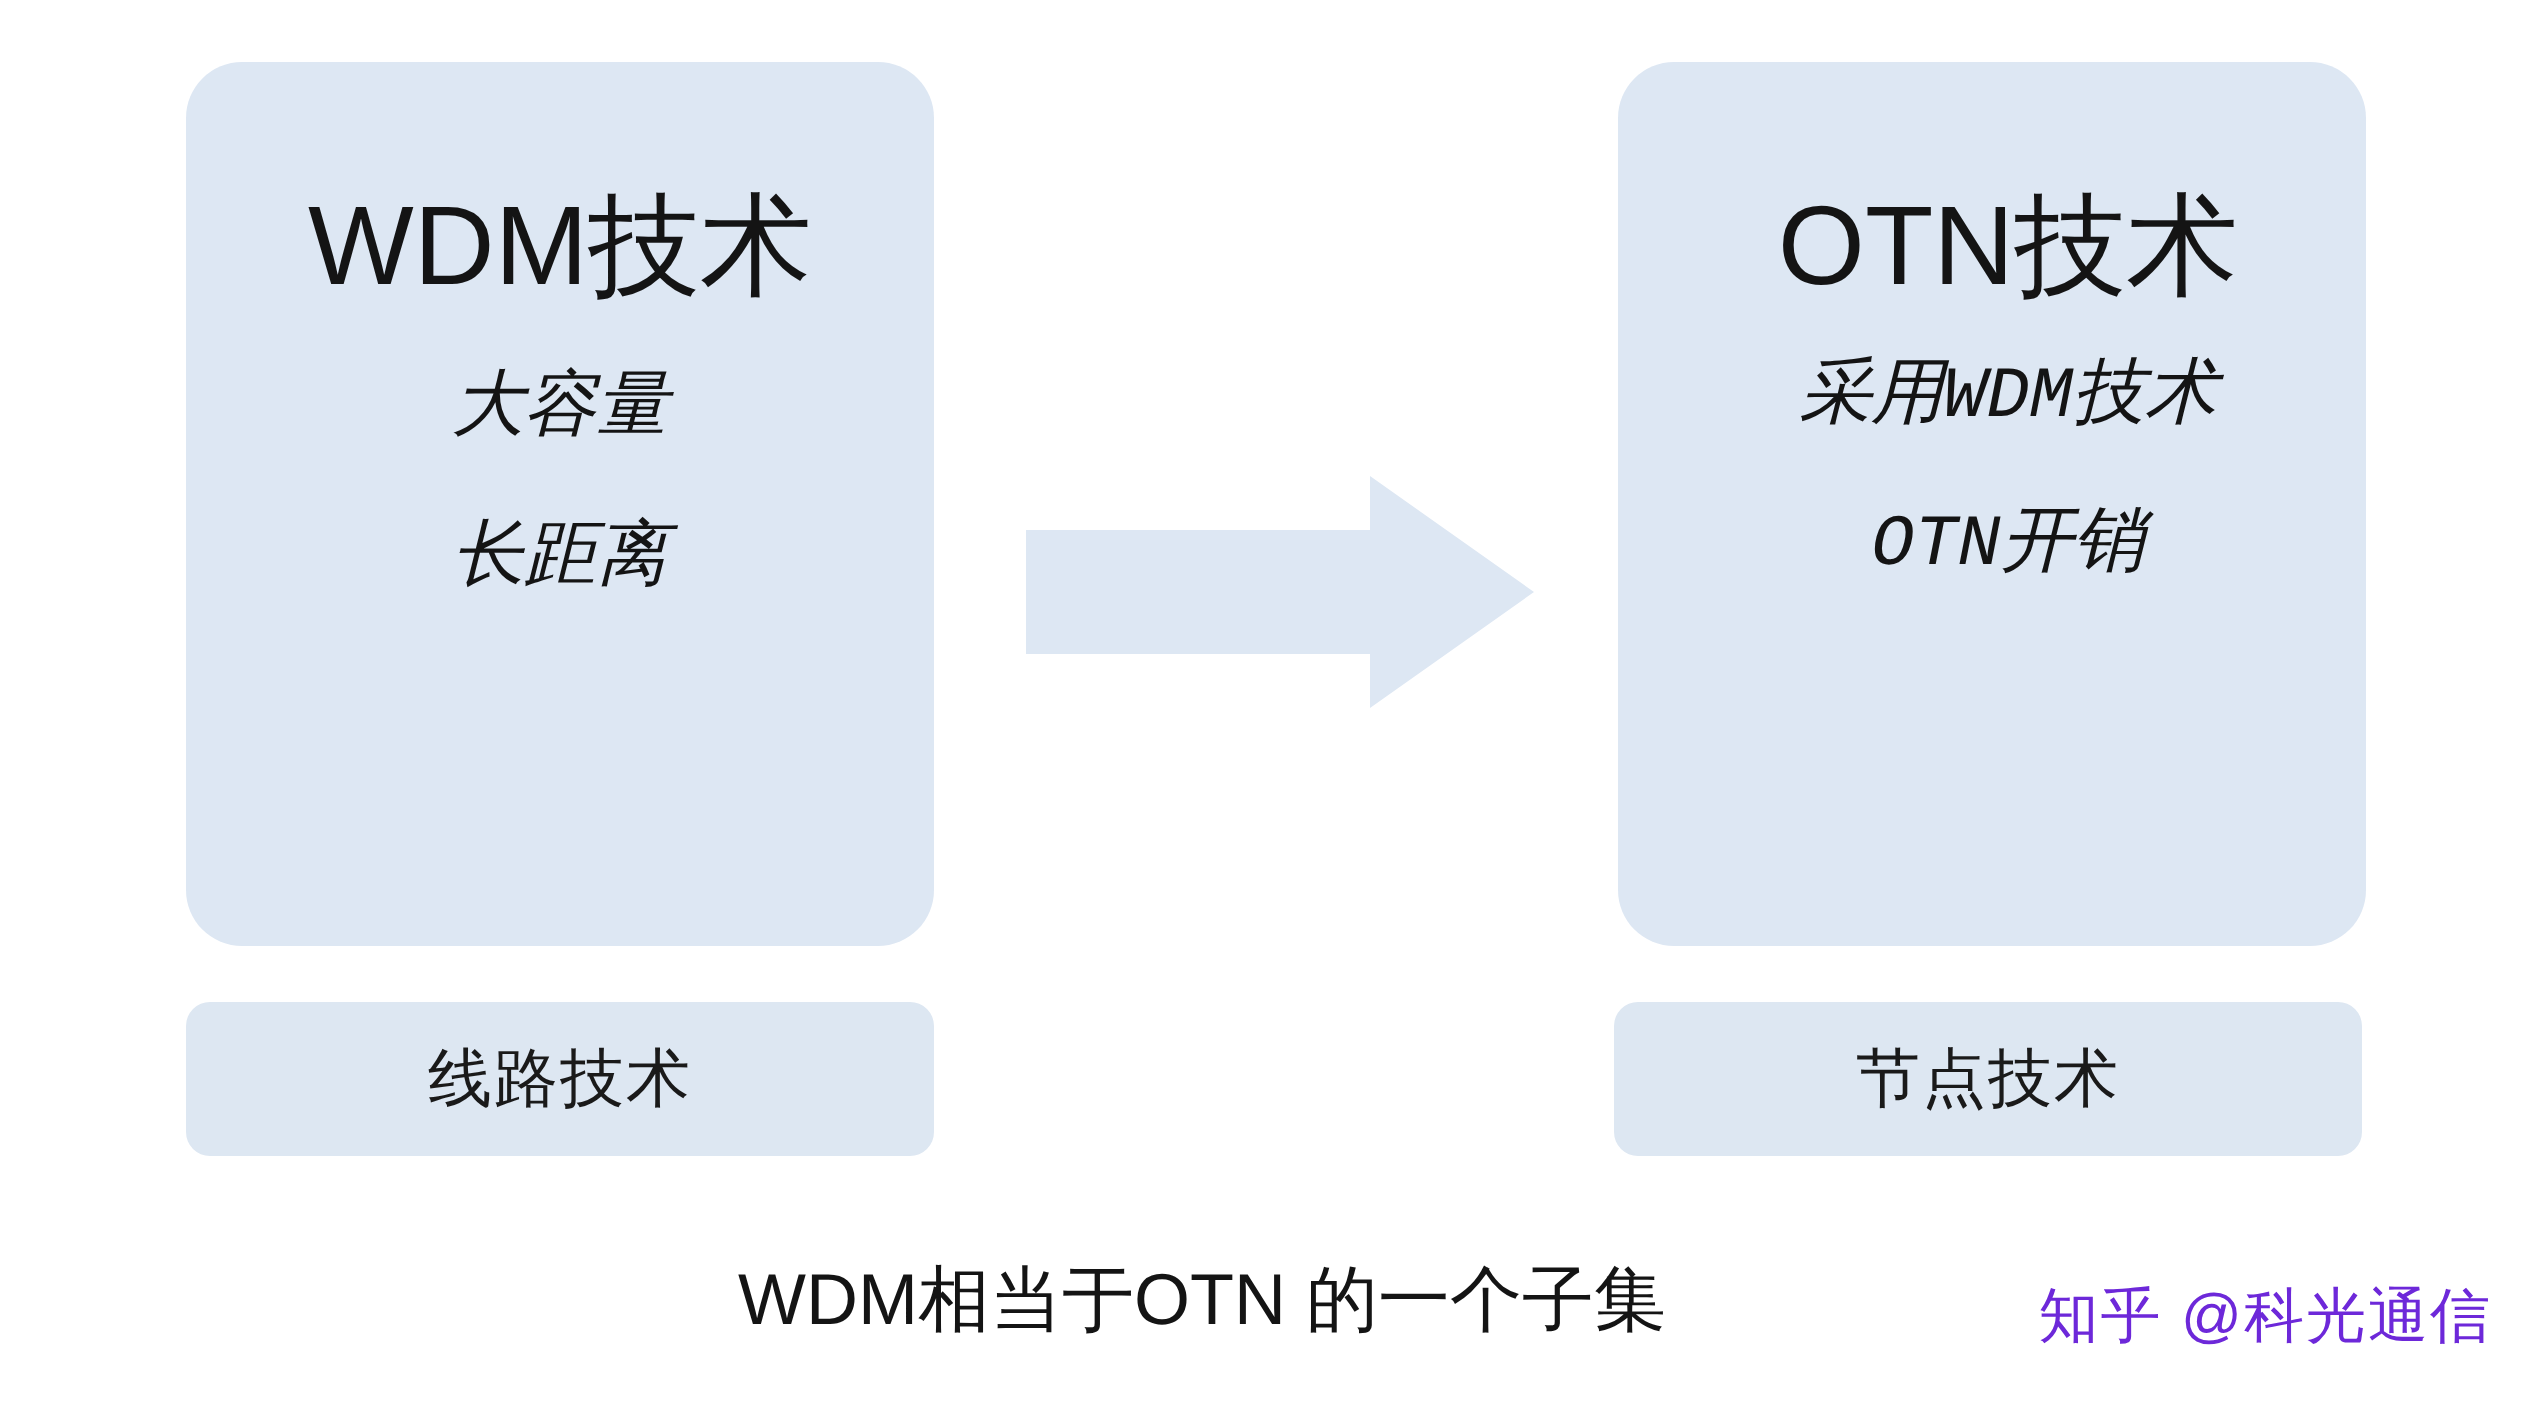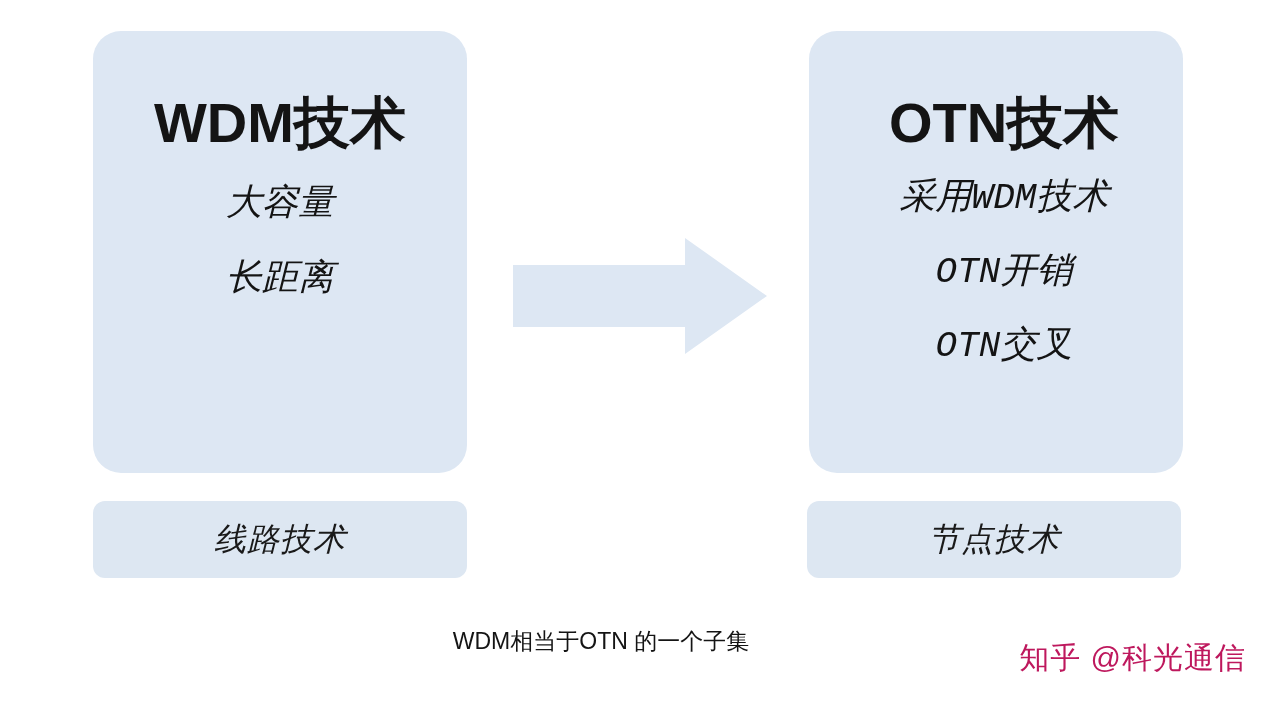"WDM技术" .card-title { font-weight: bold -> normal }
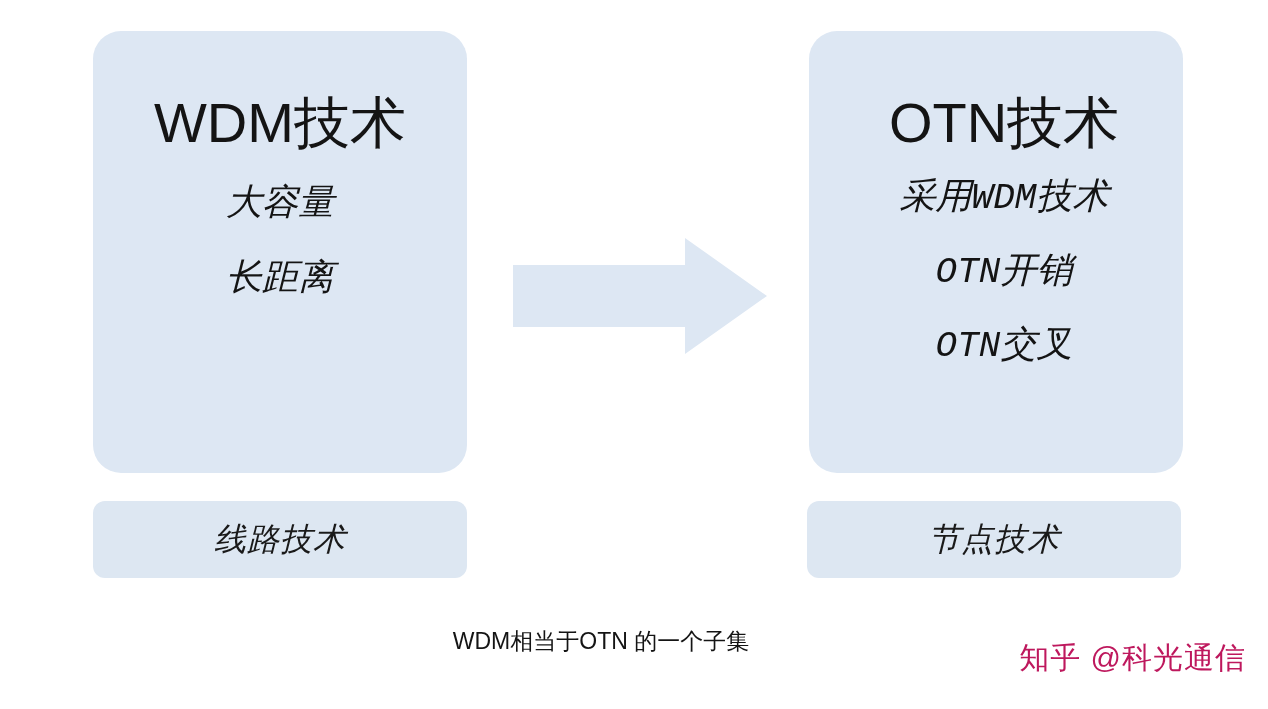"OTN交叉" div.card-line { html: <div>OTN交叉</div> -> none }
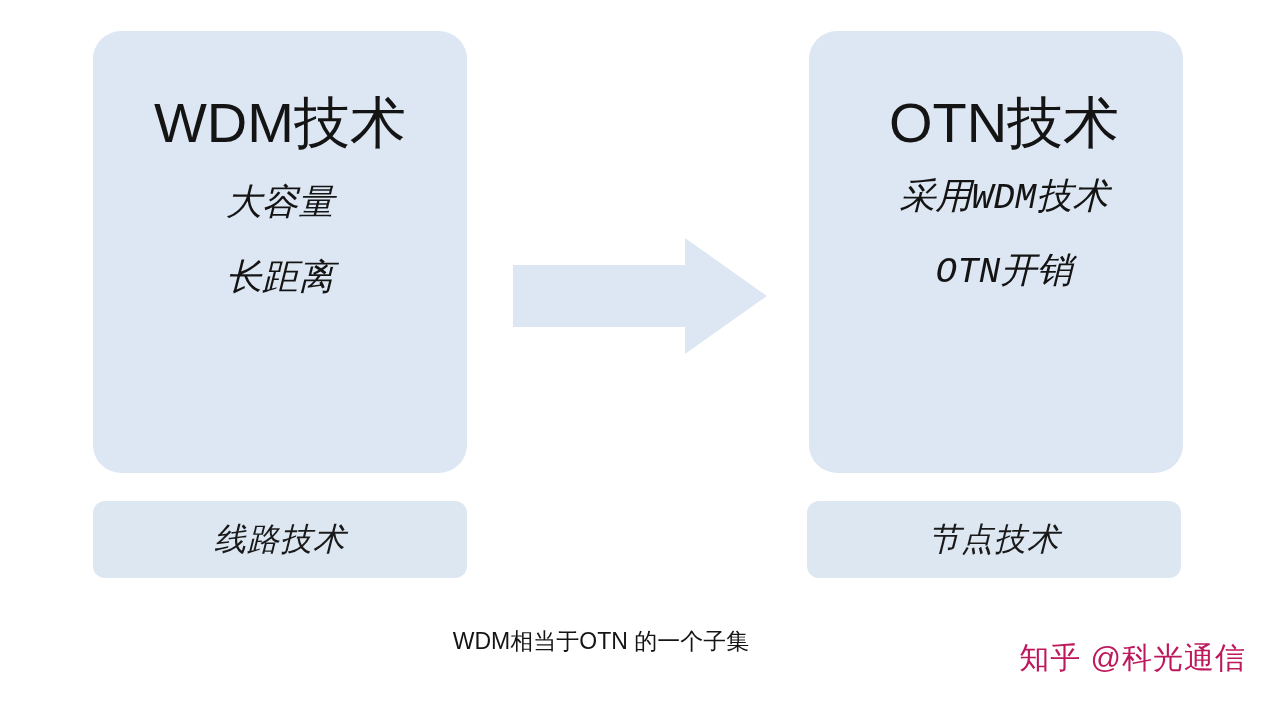"线路技术" .pill-label { font-style: italic -> none }
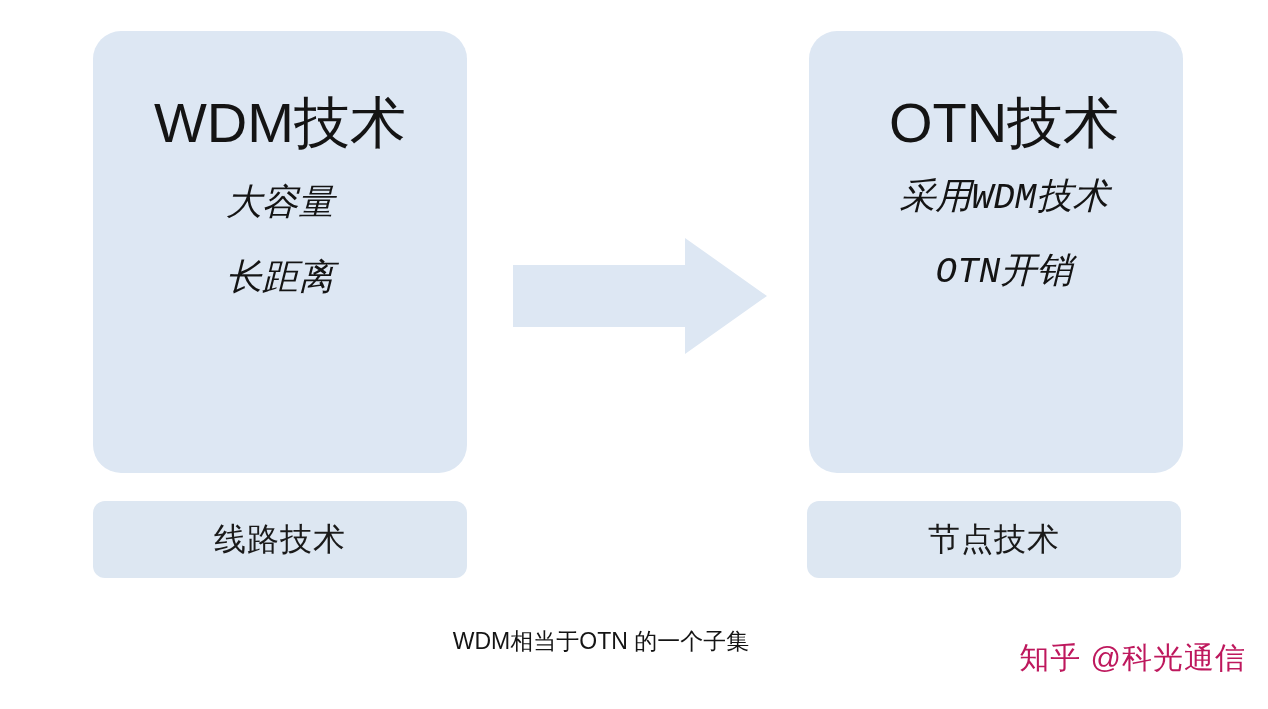"WDM相当于OTN 的一个子集" #caption { font-size: 23px -> 36px }
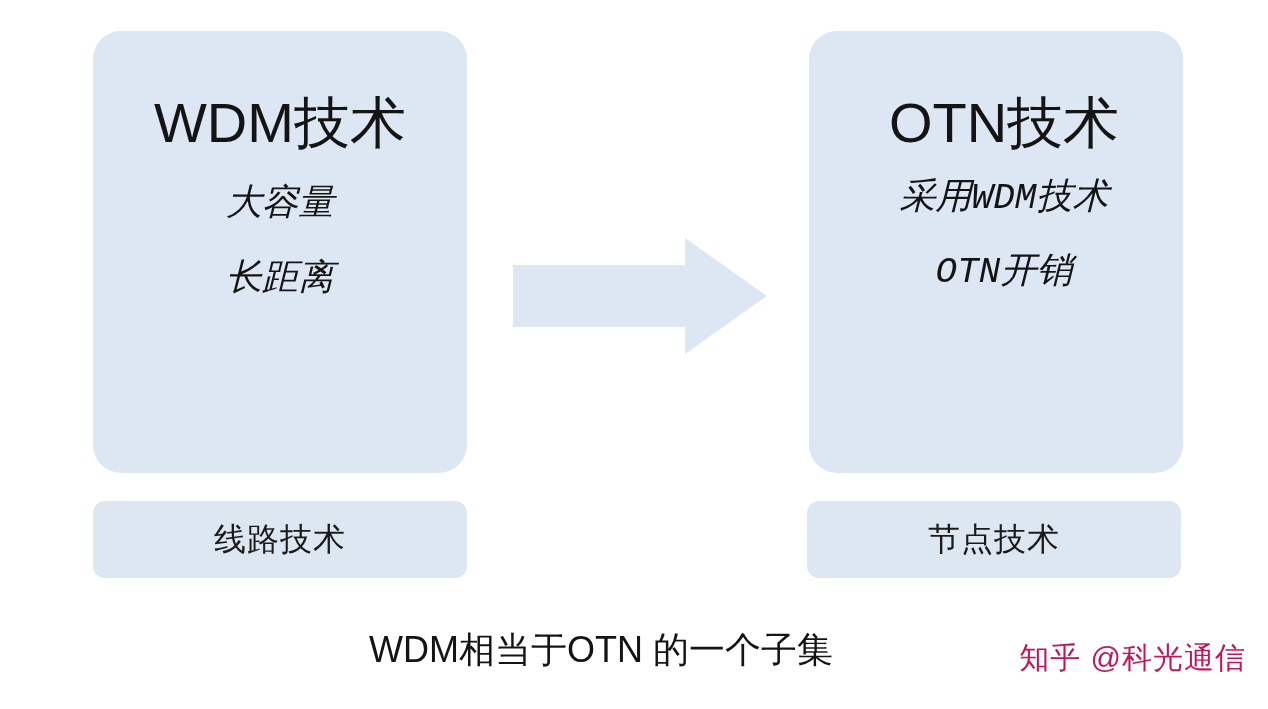"知乎 @科光通信" #watermark { color: #be185d -> #6d28d9 }
